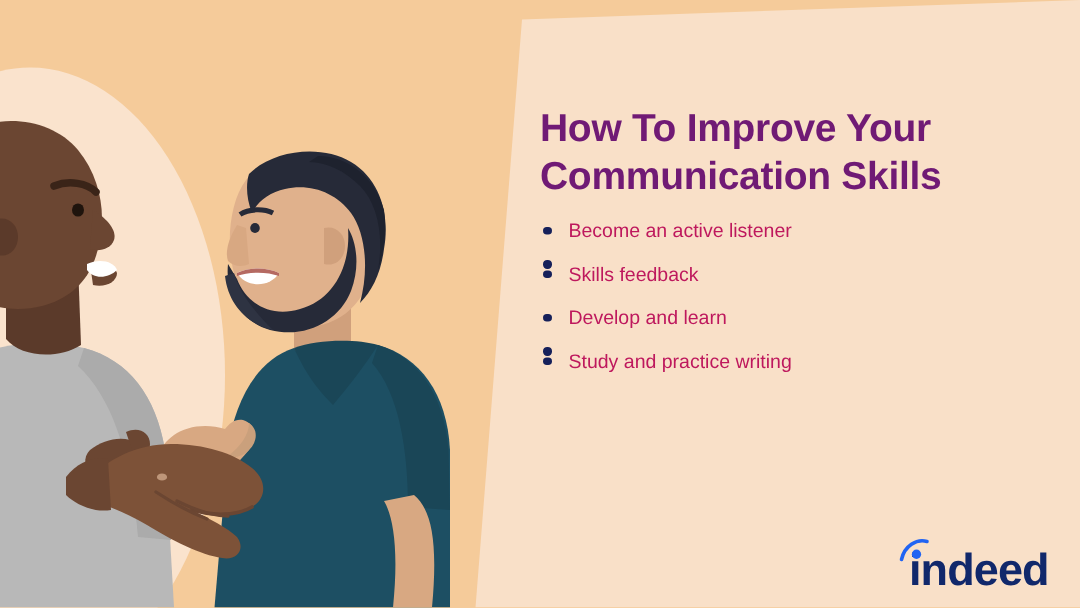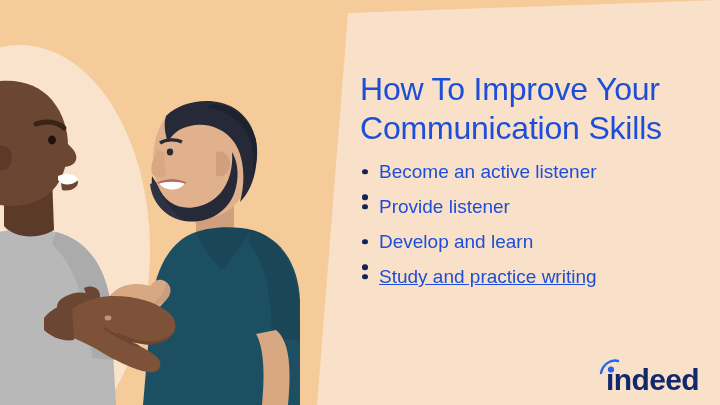"How To Improve Your" .title { color: #1d4ed8 -> #701a75; font-size: 32px -> 26px; font-weight: 400 -> 700 }
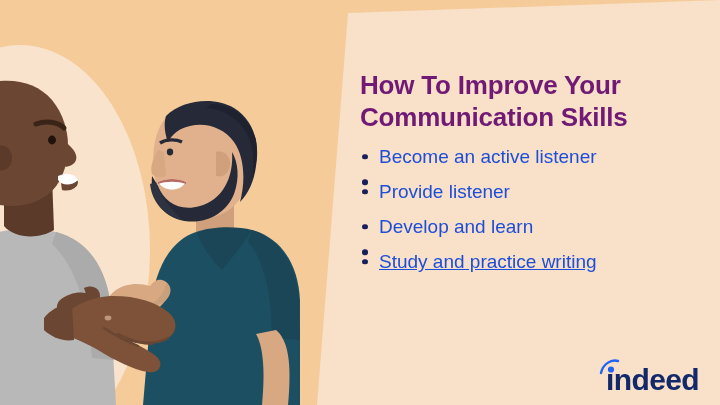"Become an active listener" ul.bullets li { color: #1d4ed8 -> #be185d; font-size: 19px -> 13px }
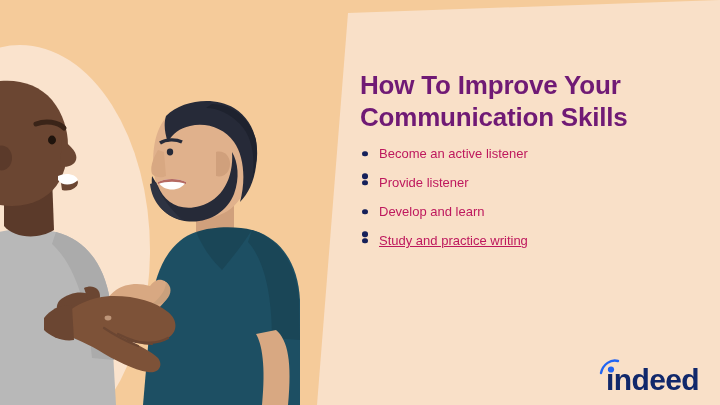"Provide listener" span { text: Provide listener -> Skills feedback }
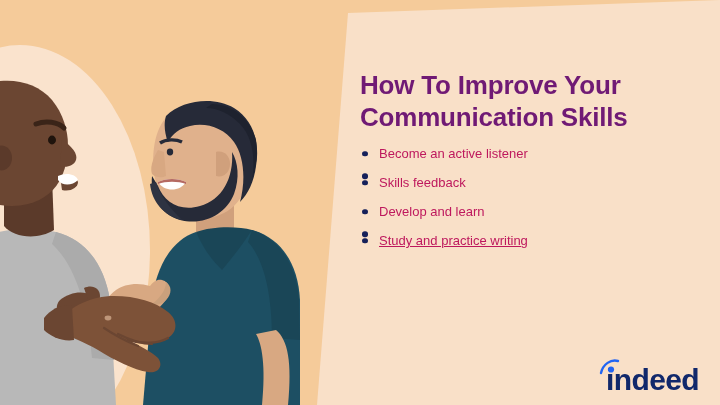"Study and practice writing" ul.bullets li:last-child { text-decoration: underline -> none }
